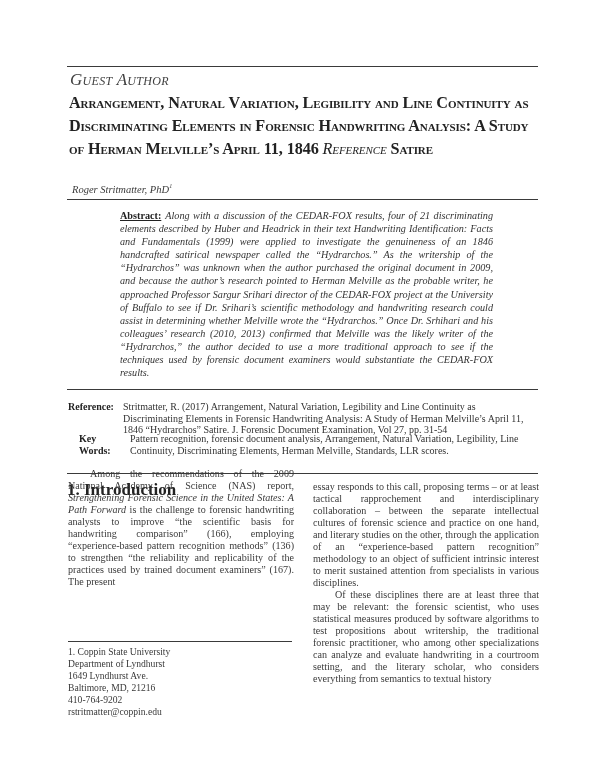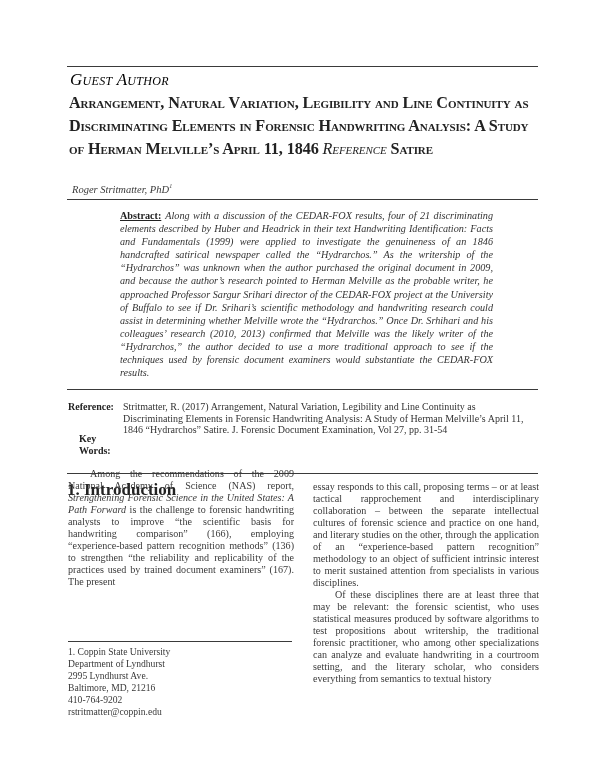"Guest Author" .guest-author { color: #000000 -> #404040 }
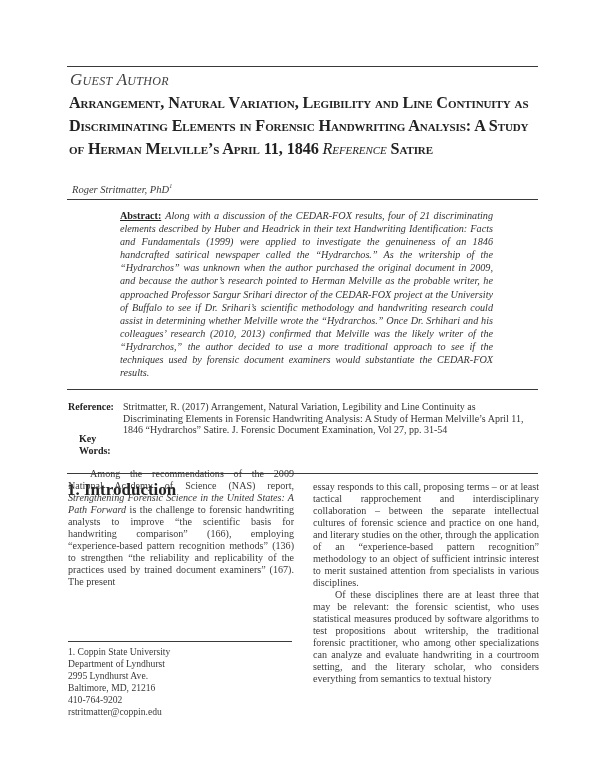"Pattern recognition, forensic document" span.meta-text { html: none -> <span>Pattern recognition, forensic document analysis, Arrangement, Natural Variation, Legibility, Line Continuity, Discriminating Elements, Herman Melville, Standards, LLR scores.</span> }
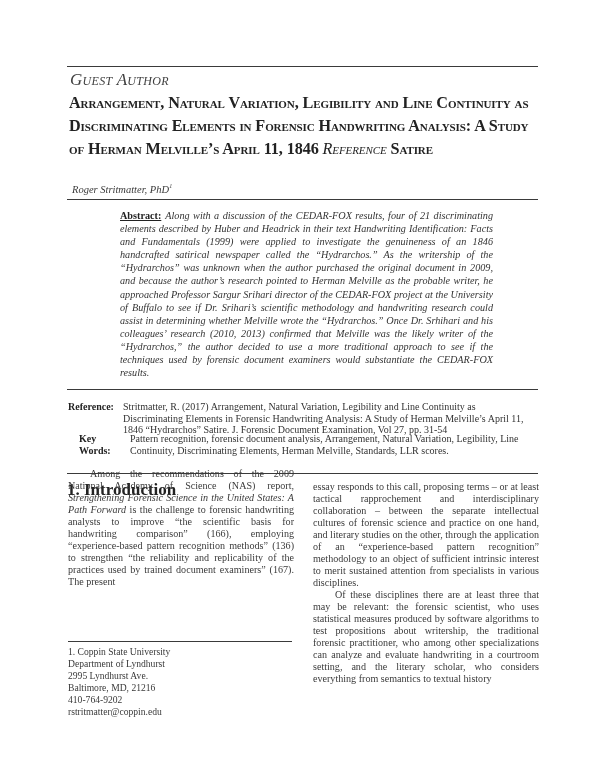"2995 Lyndhurst Ave." div { text: 2995 -> 1649 }
